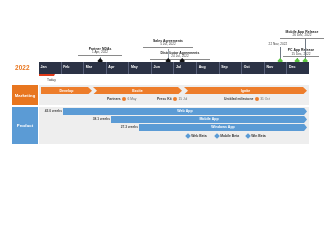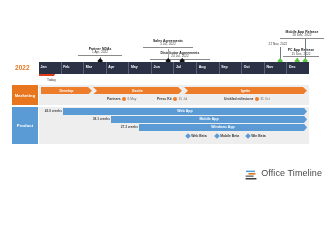"Office Timeline" div { html: <div> <span> <svg> <rect></rect> <rect></rect> <rect></rect> <rect></rect> </svg> </span> <span>Office Timeline</span> </div> -> none }
